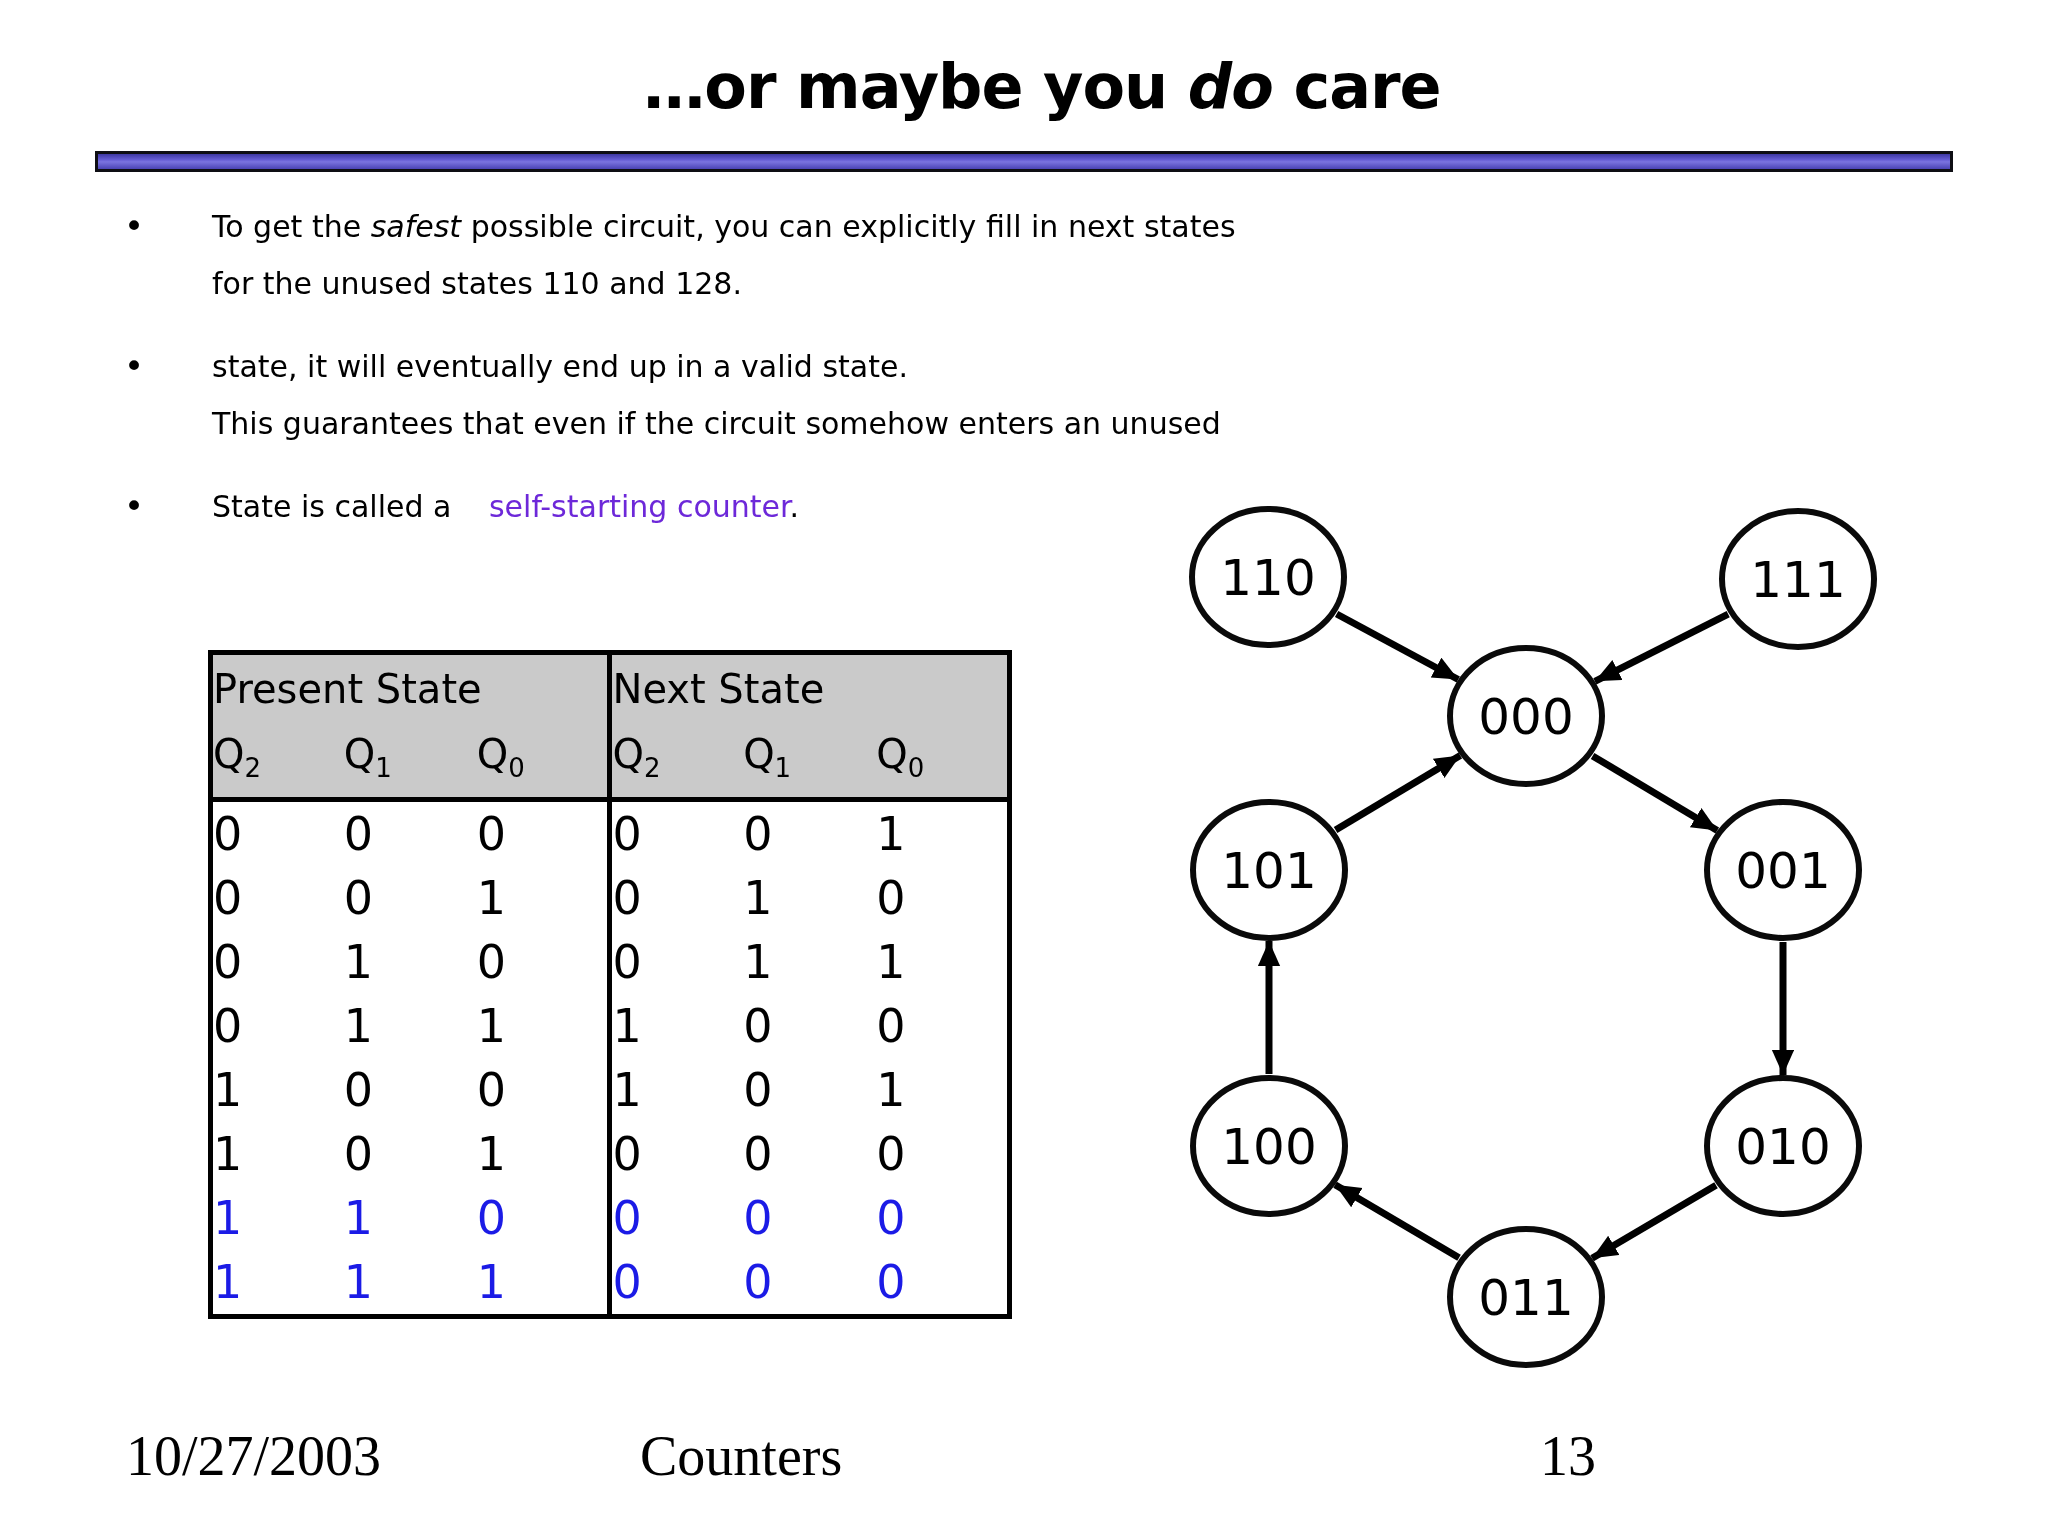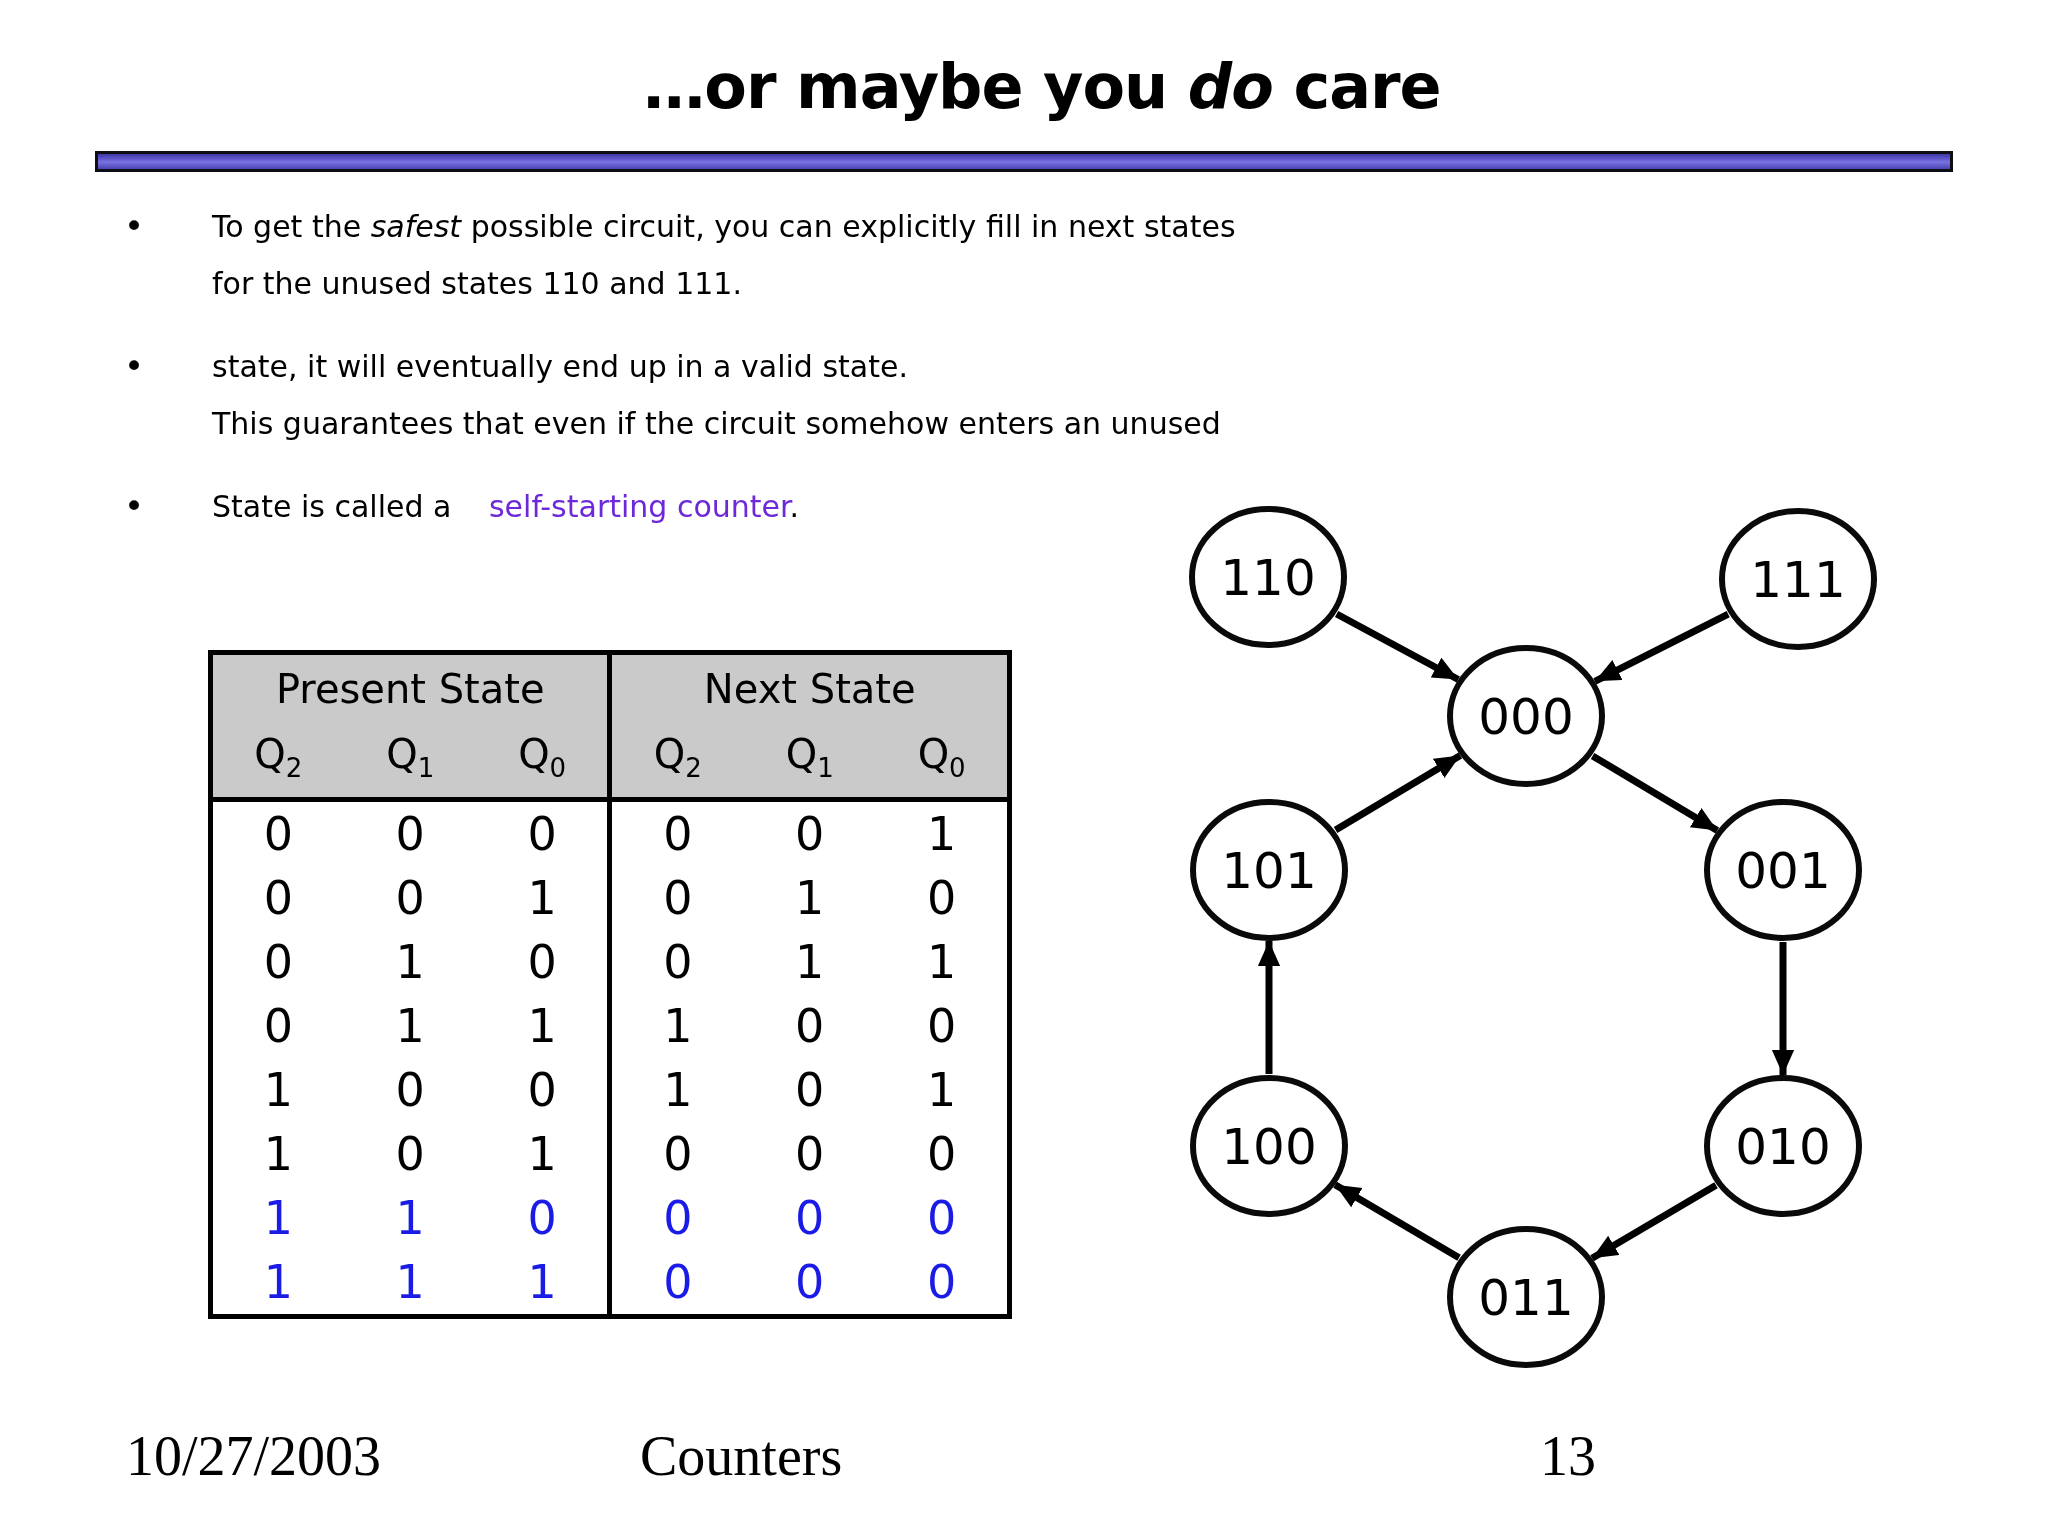"for the unused states 110" span { text: 111 -> 128 }
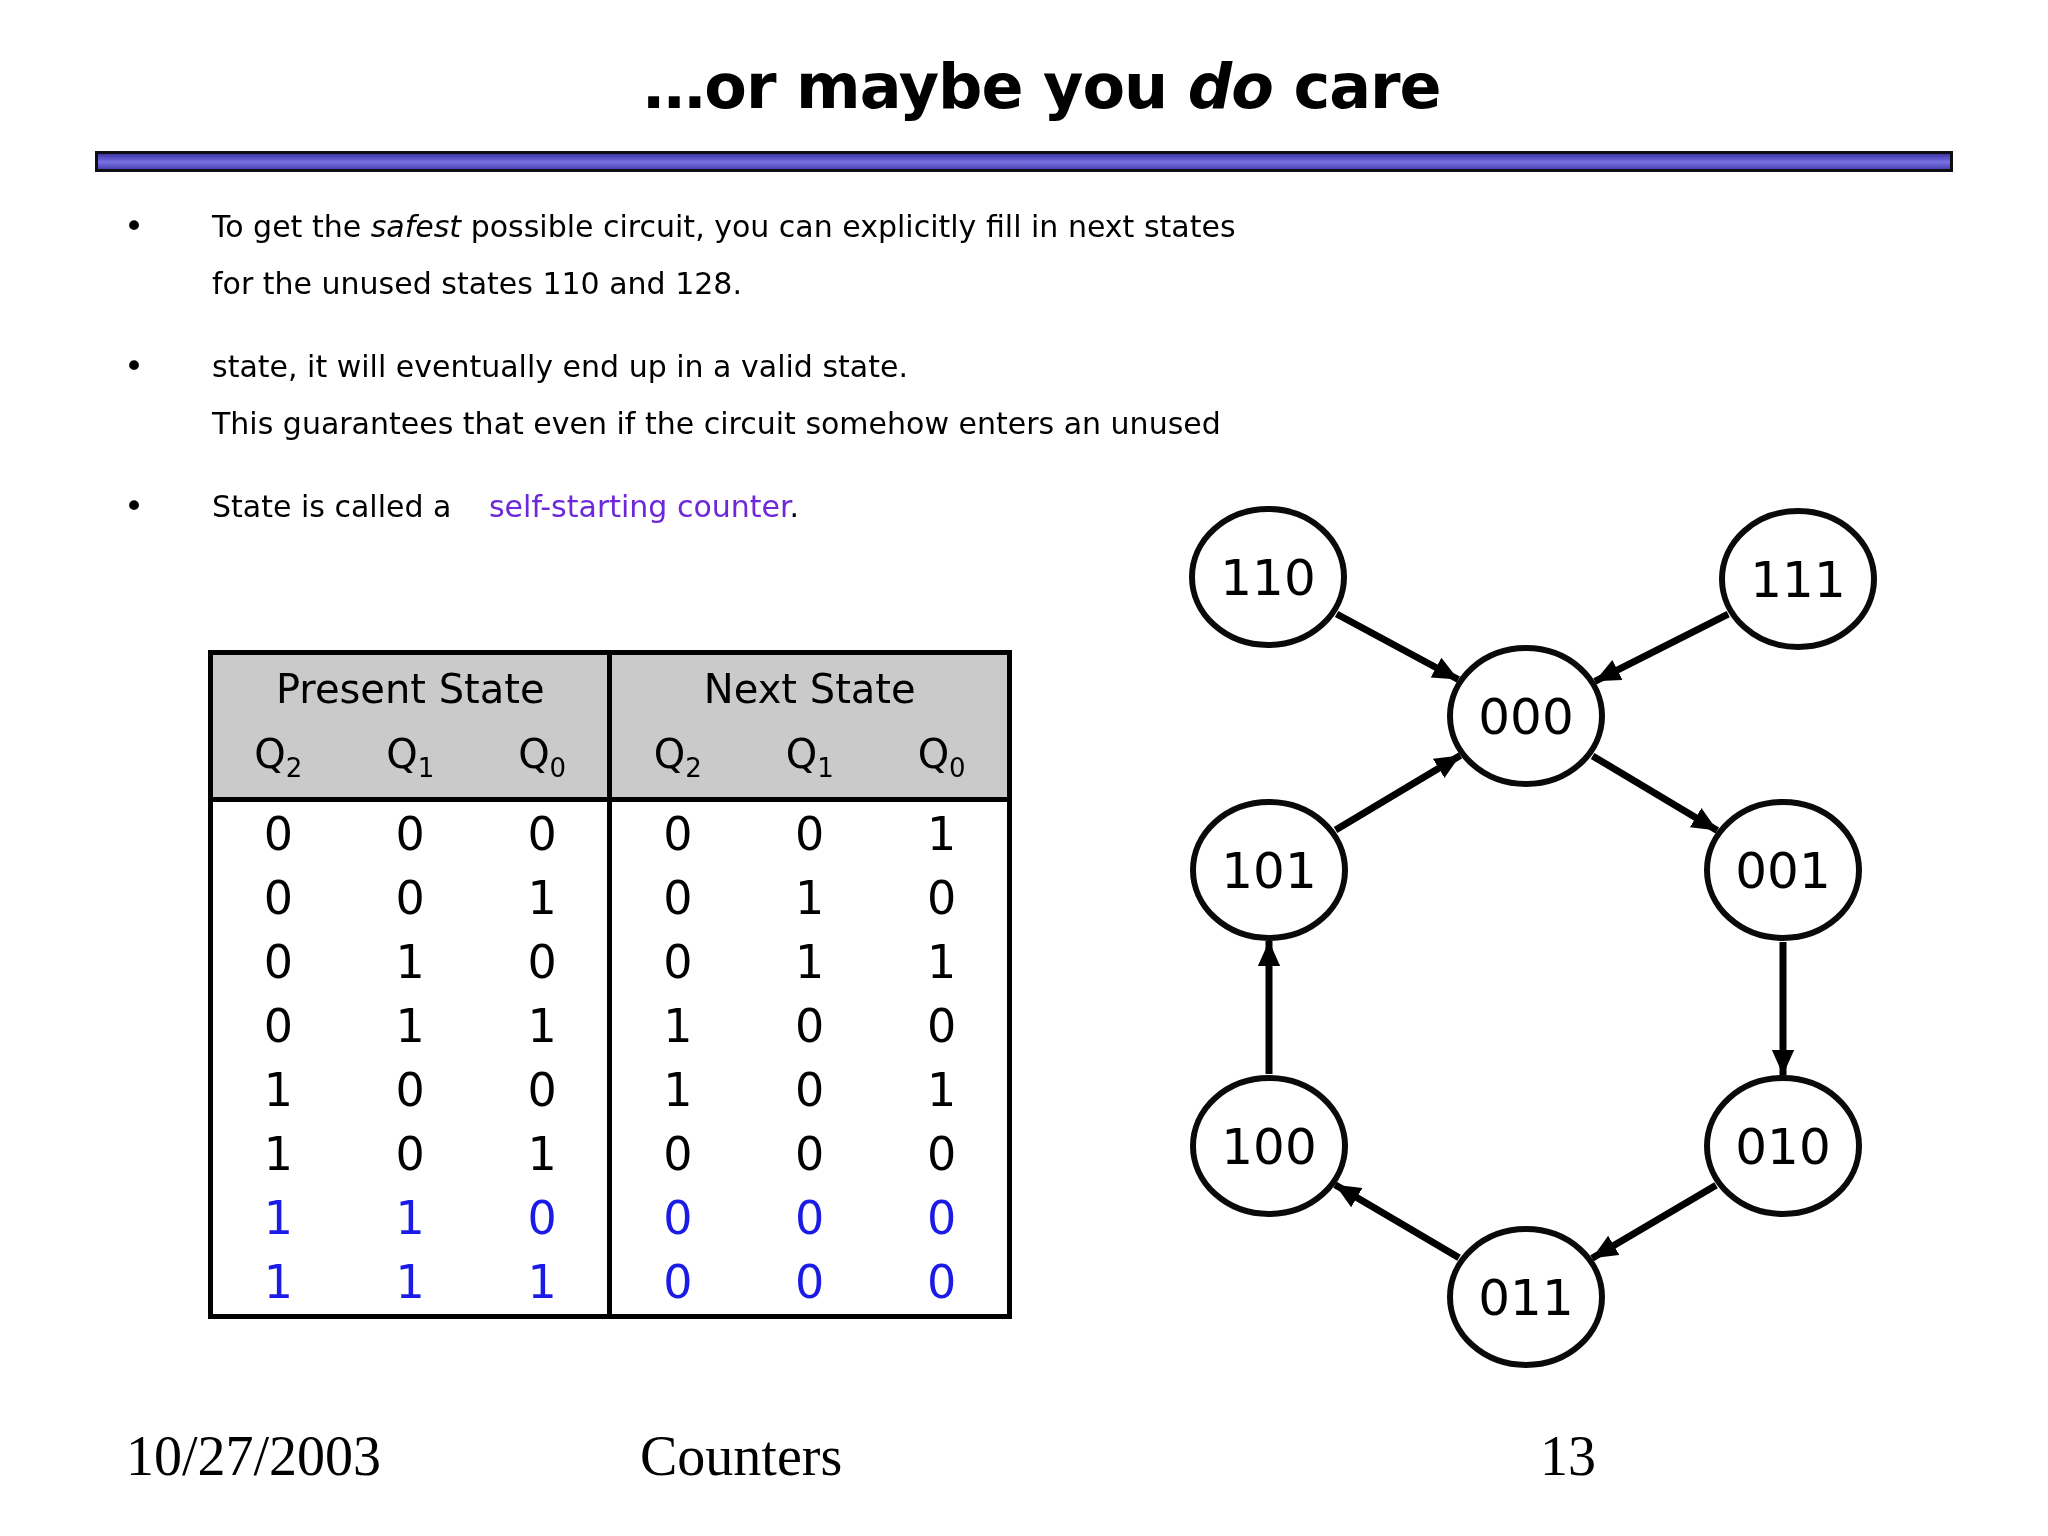"Present State" table.state th,table.state td { text-align: center -> left }
